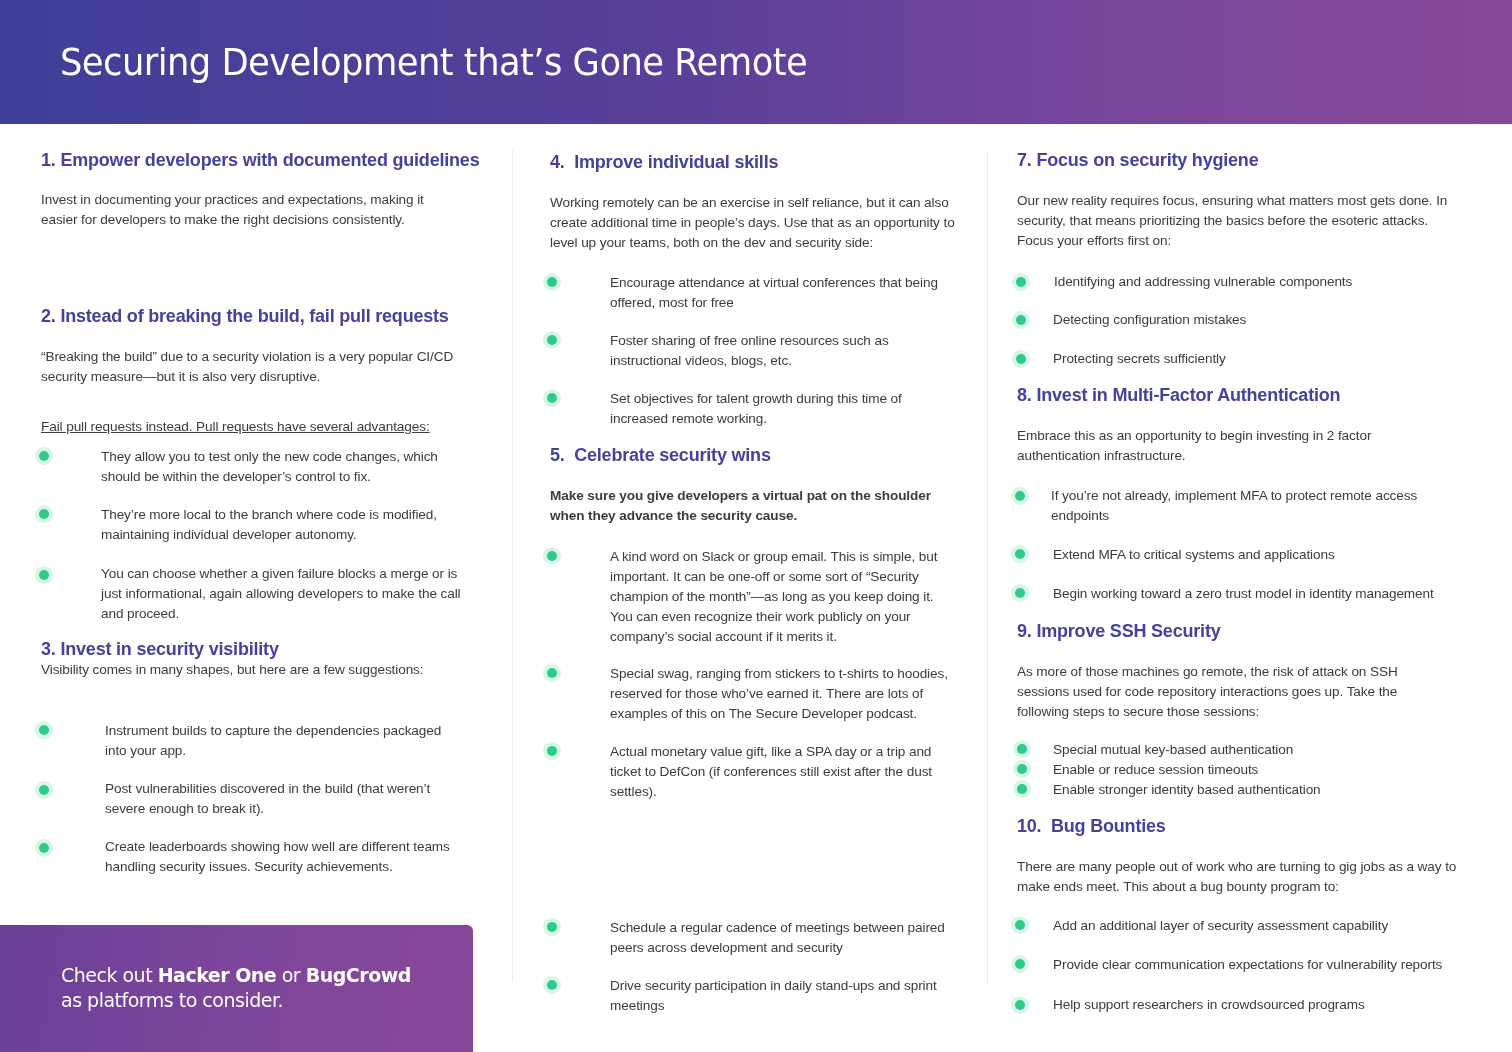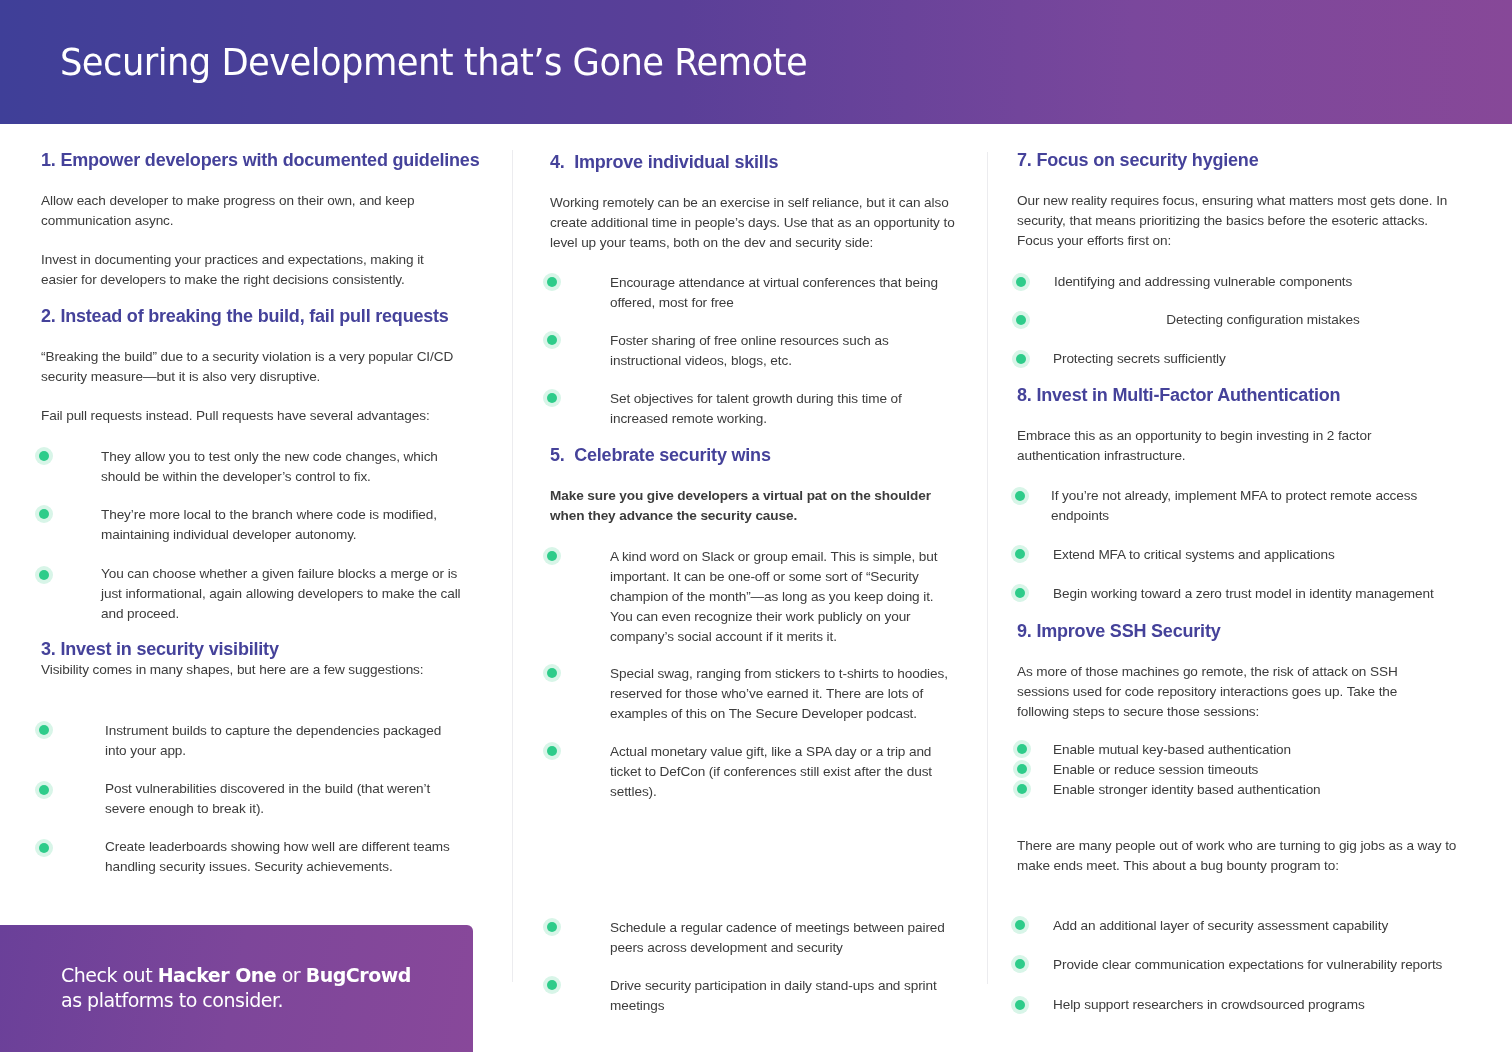"Allow each developer to make" div.para { html: <div>Allow each developer to make progress on their own, and keep communication async.</div> -> none }
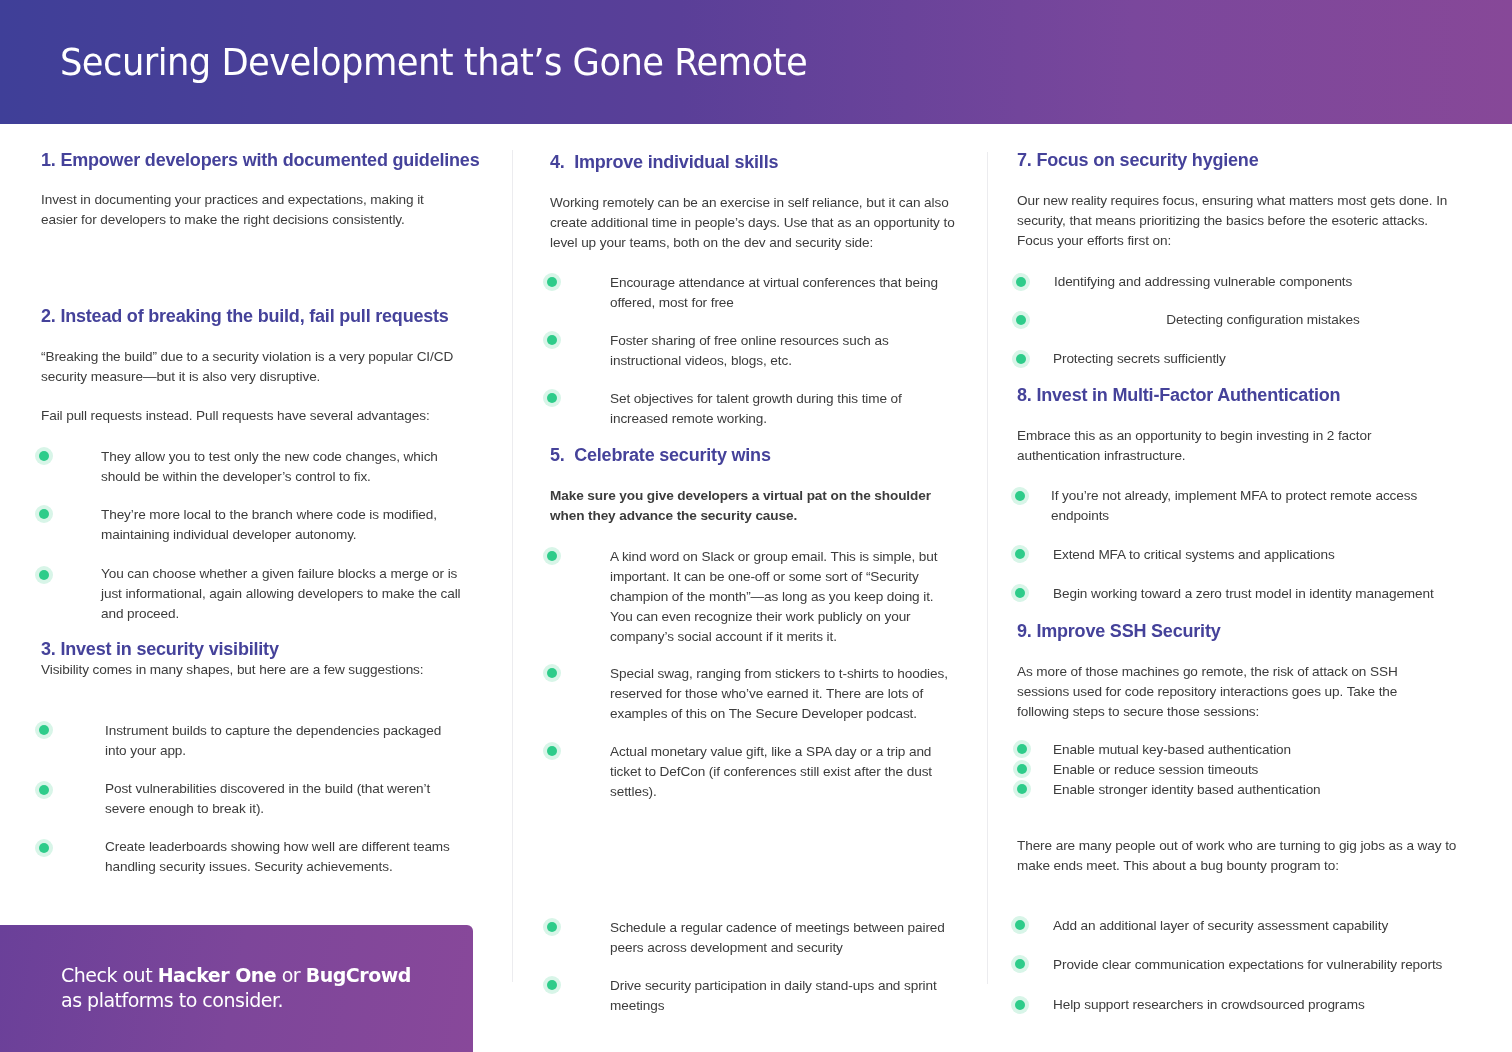"Detecting configuration mistakes" span.bullet-text { text-align: center -> none }
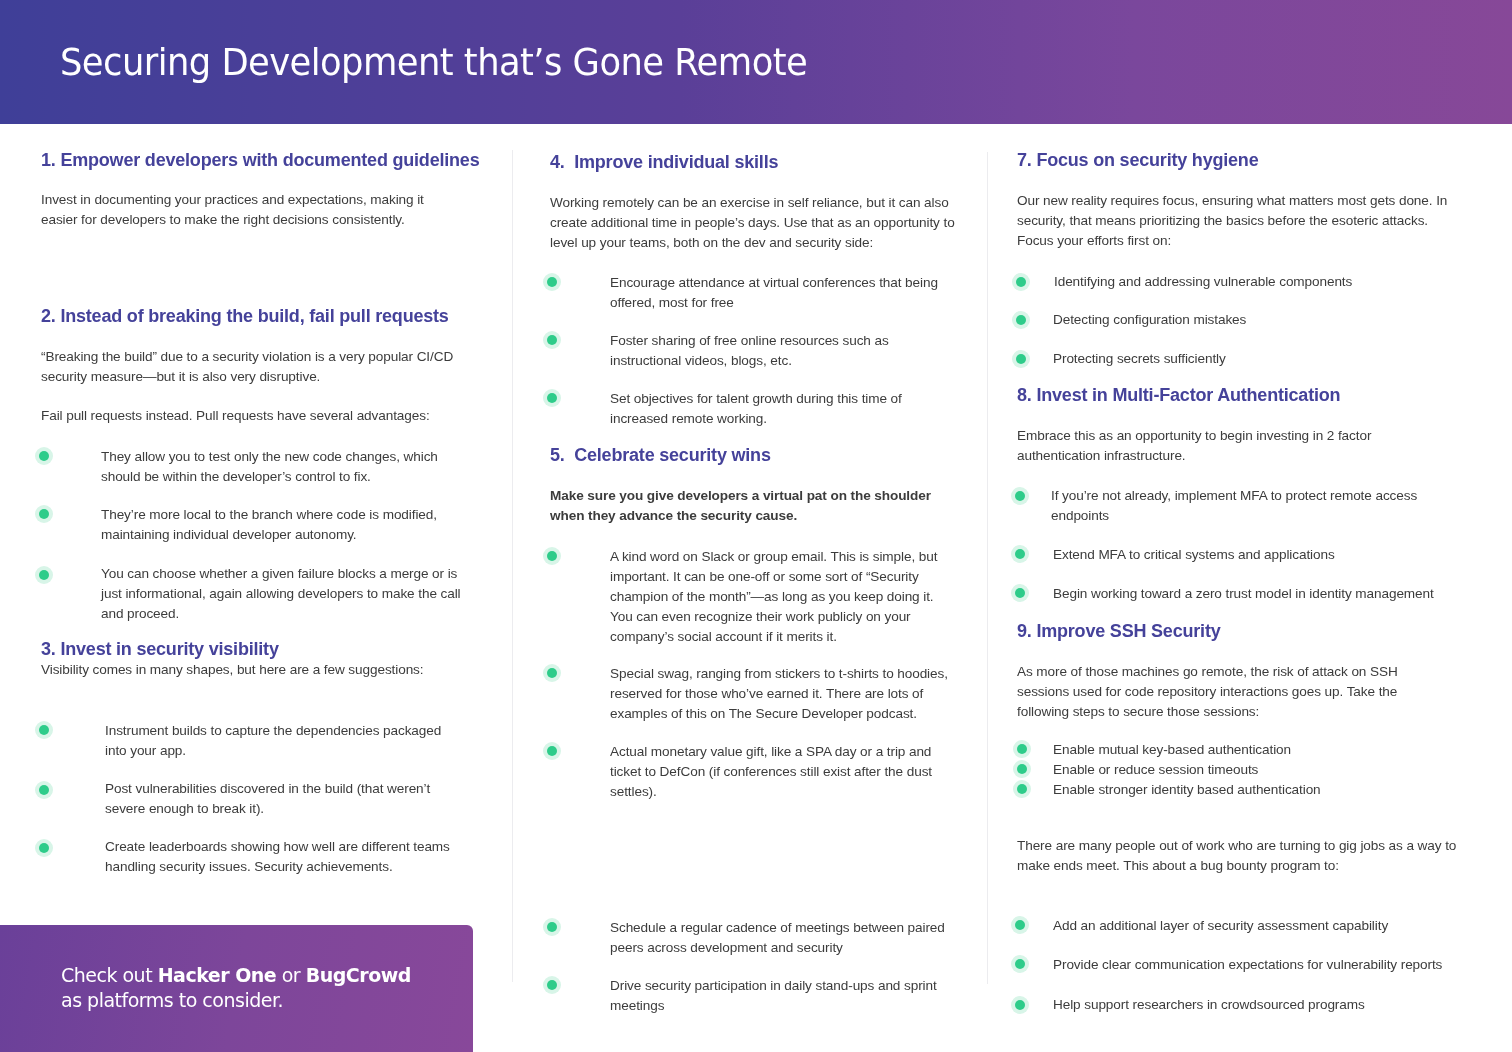"Fail pull requests instead. Pull" div.para { margin-top: 19px -> 30px; text-decoration: none -> underline }
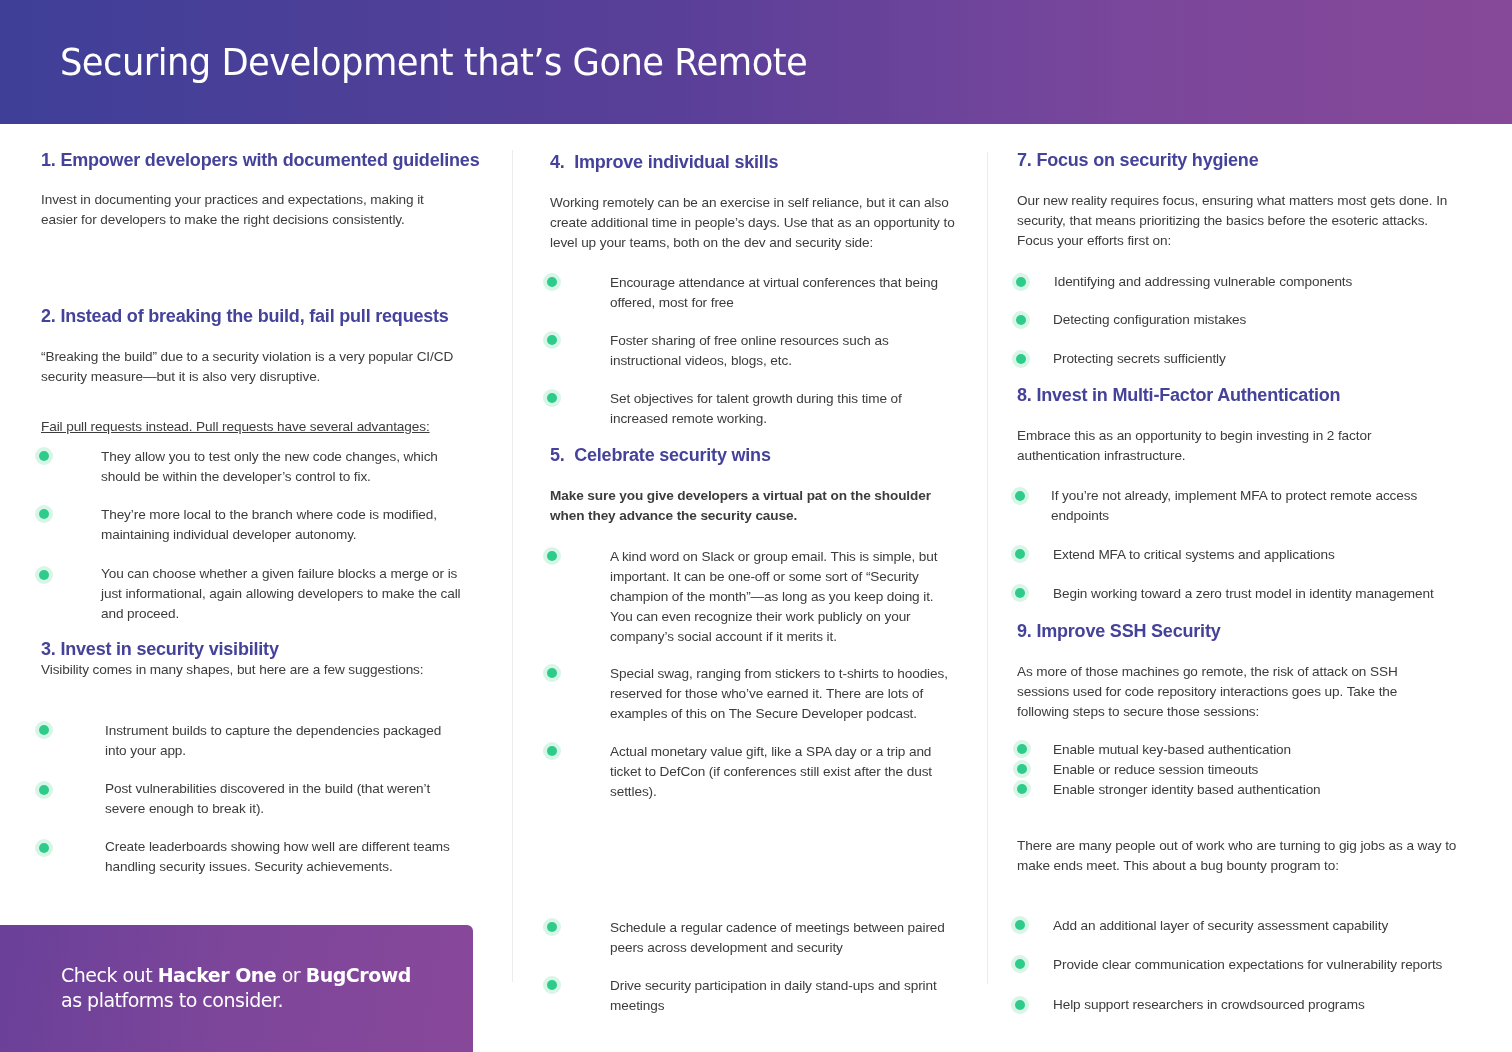"Enable mutual key-based authentication" span.bullet-text { text: Enable -> Special }
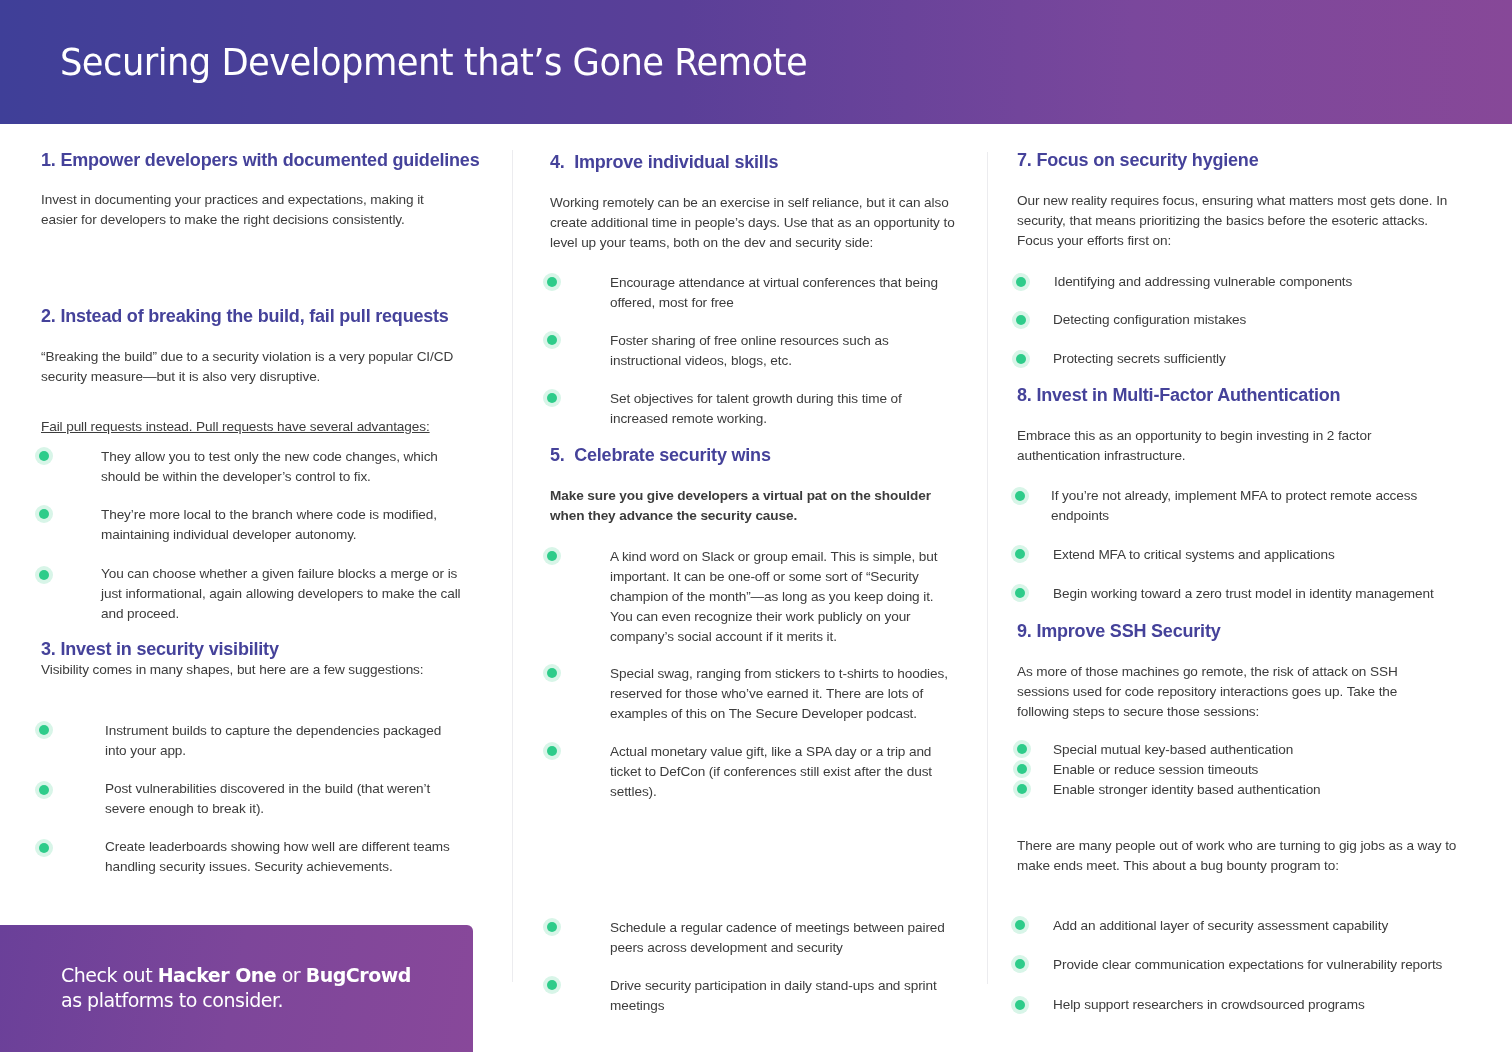"10. Bug Bounties" div.sec-title { html: none -> <div>10. Bug Bounties</div> }
